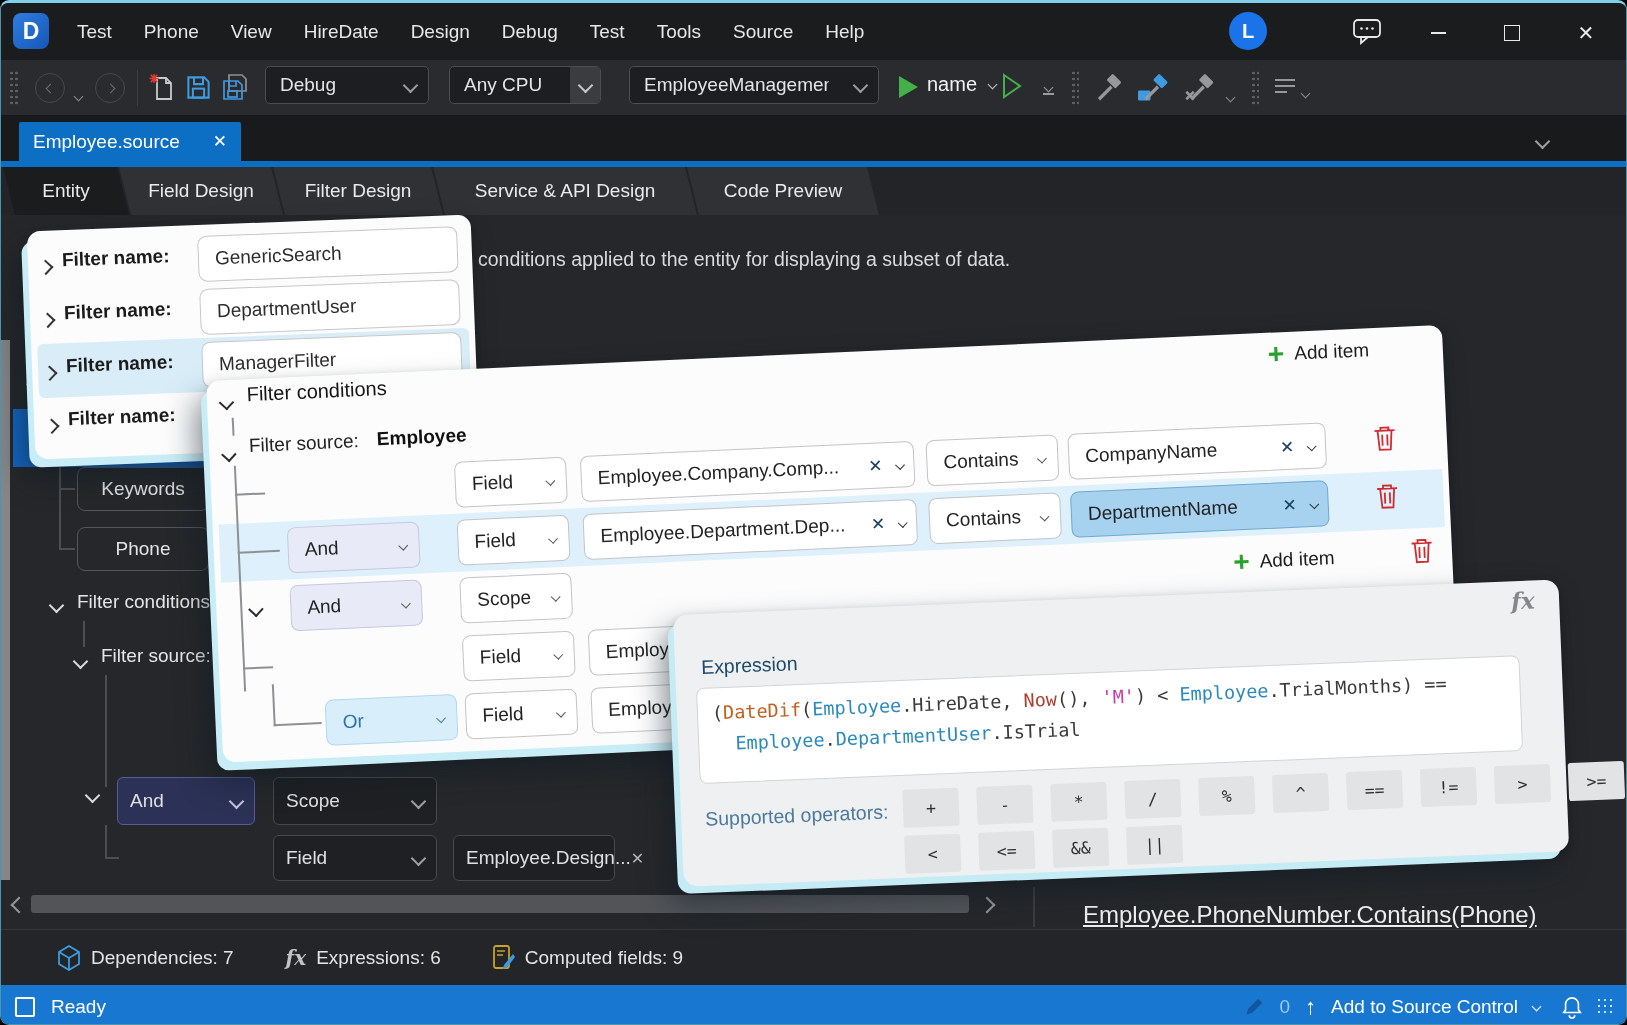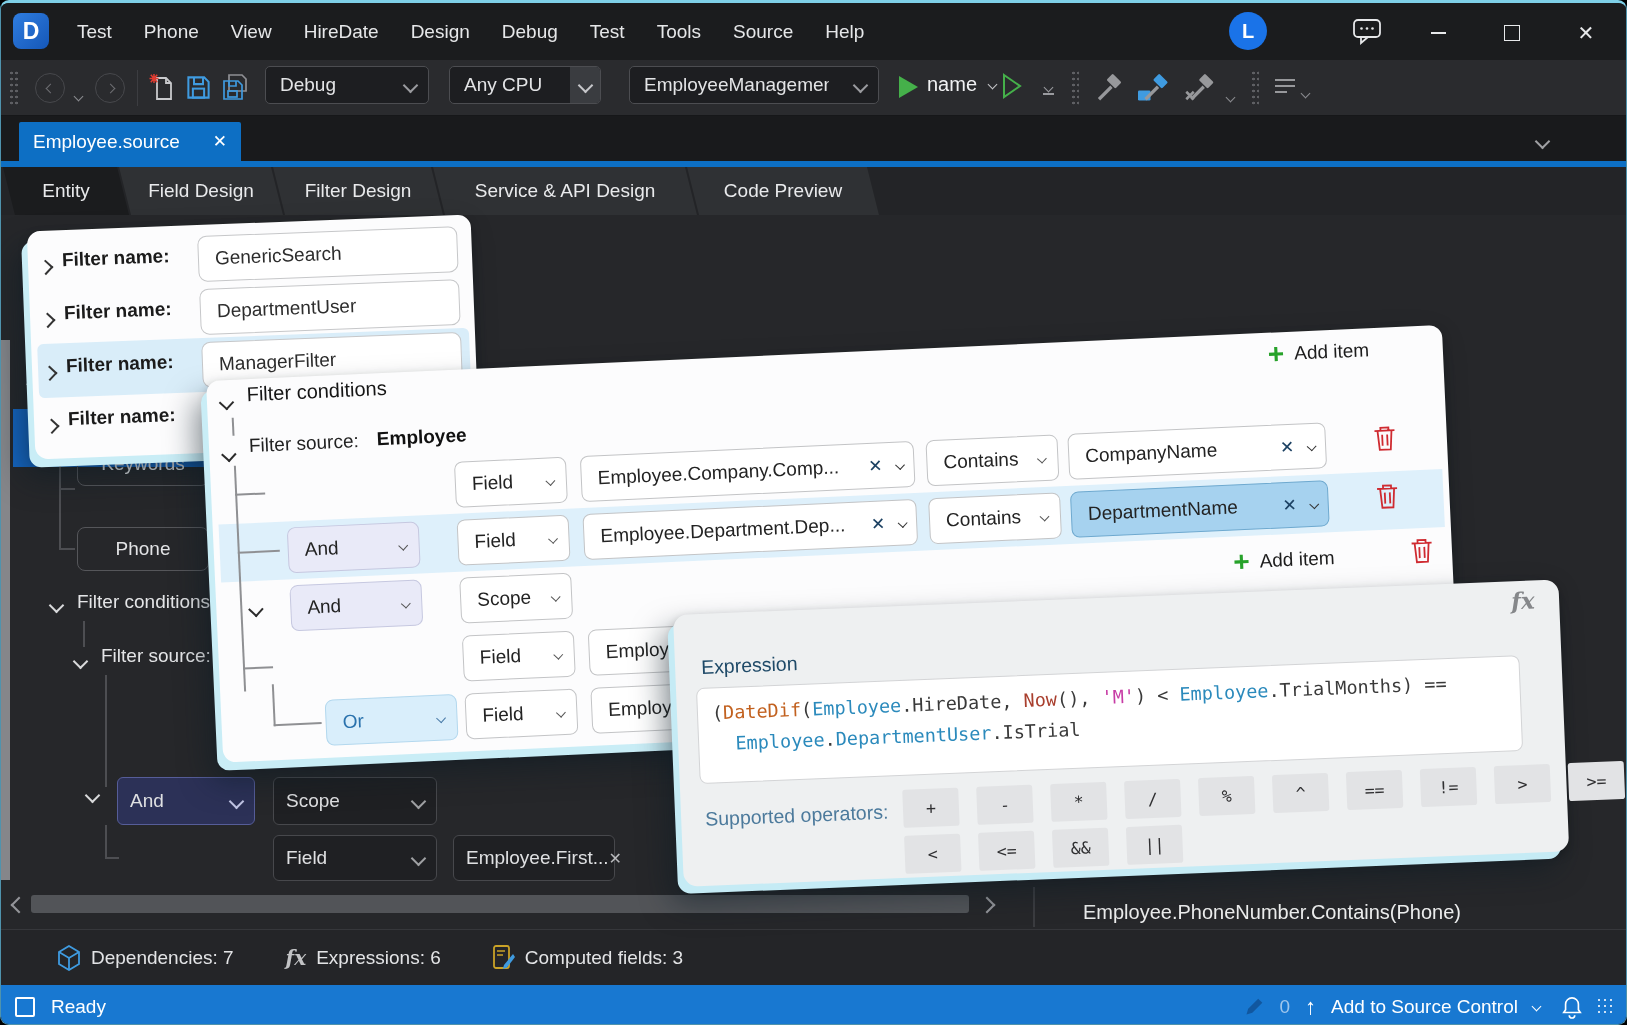"conditions applied to the entity" div.abs { html: none -> <div>conditions applied to the entity for displaying a subset of data.</div> }
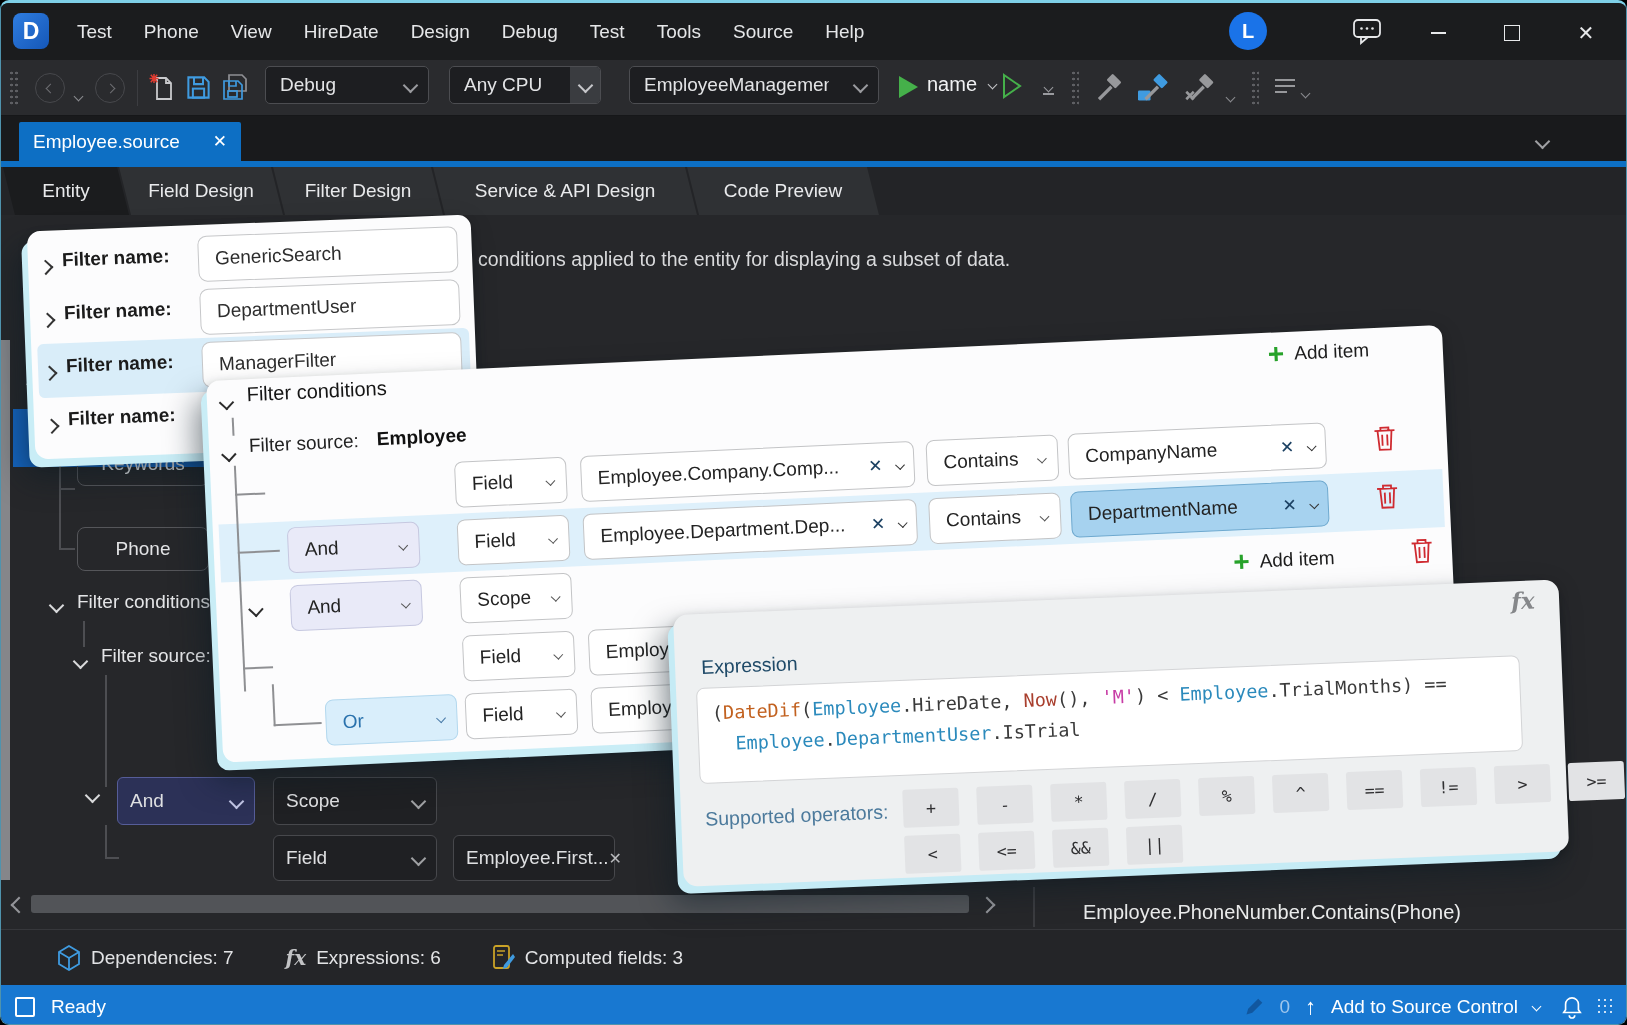"Keywords" div.abs { top: 439px -> 464px }
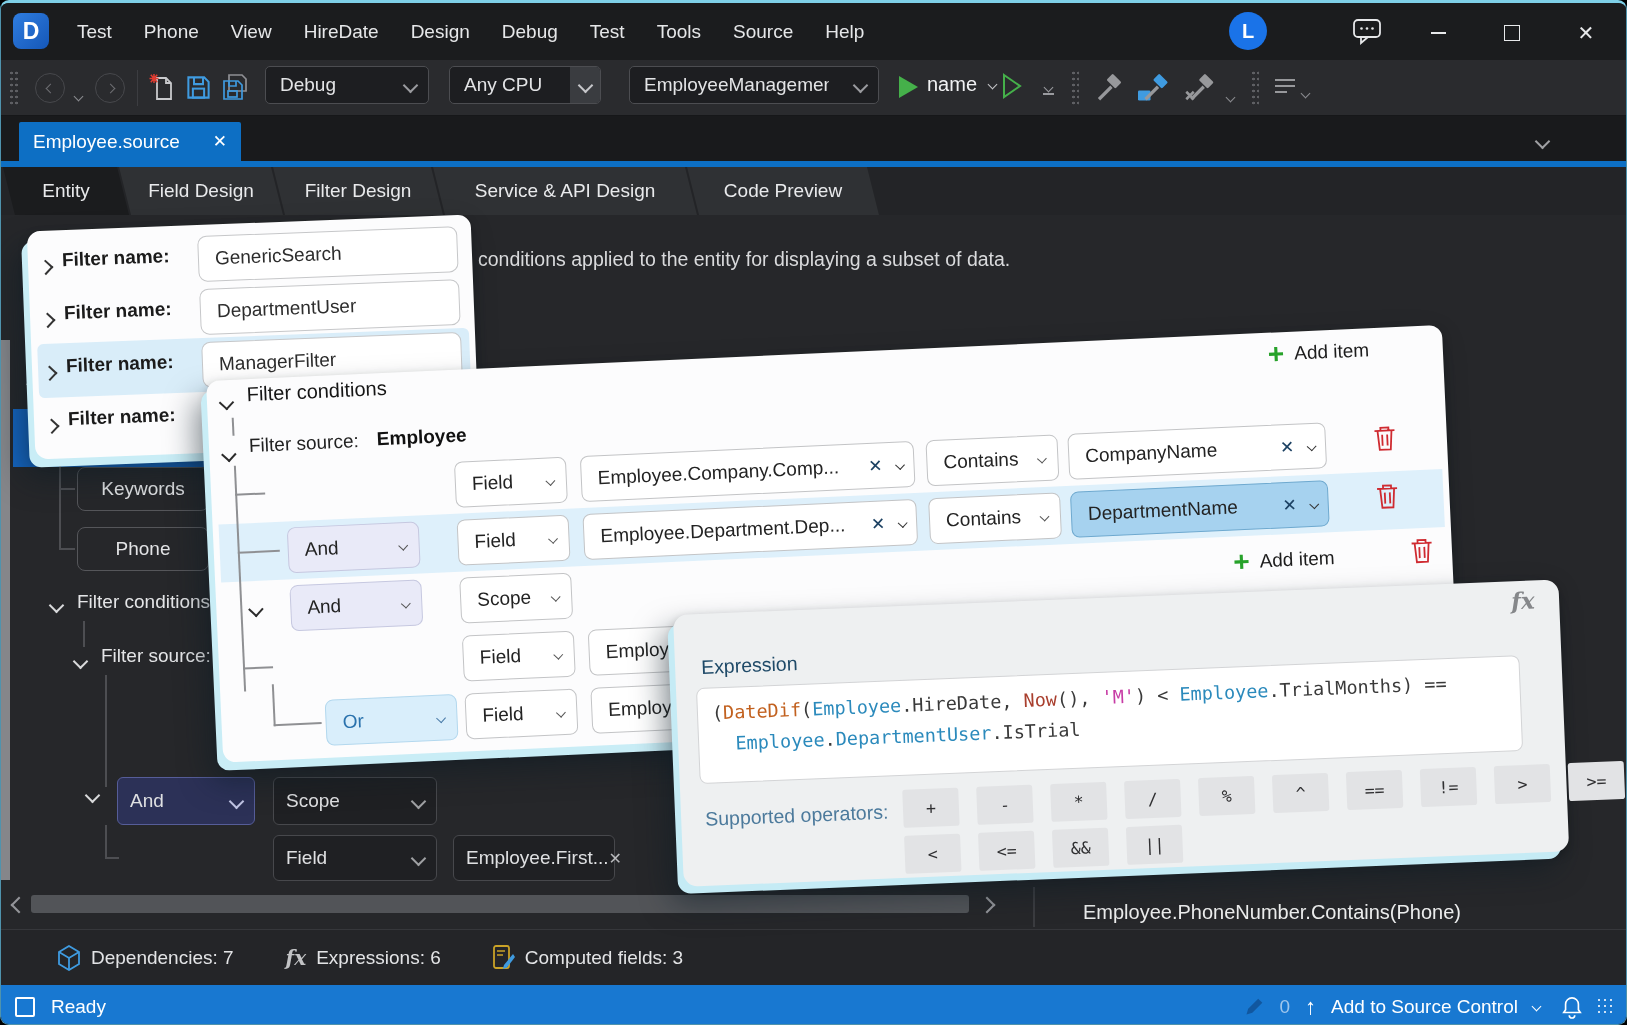"Employee.First..." span { text: Employee.First -> Employee.Design }
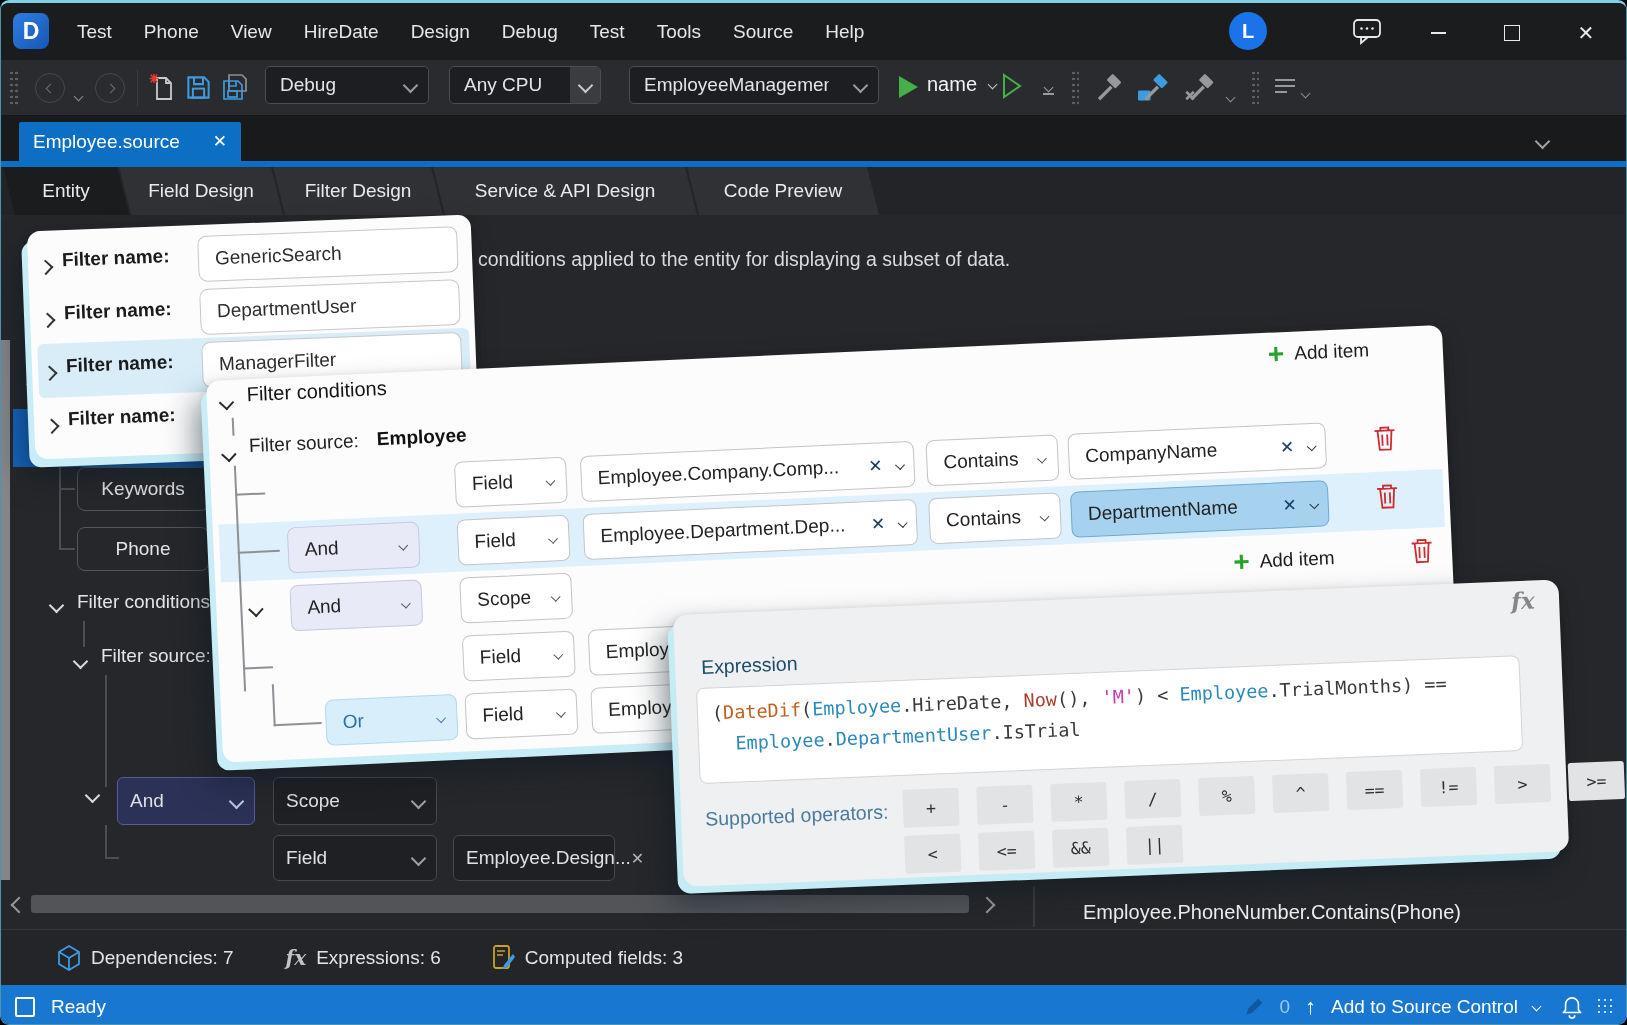"Employee.PhoneNumber.Contains(Phone)" div.abs { font-size: 20px -> 24px; text-decoration: none -> underline }
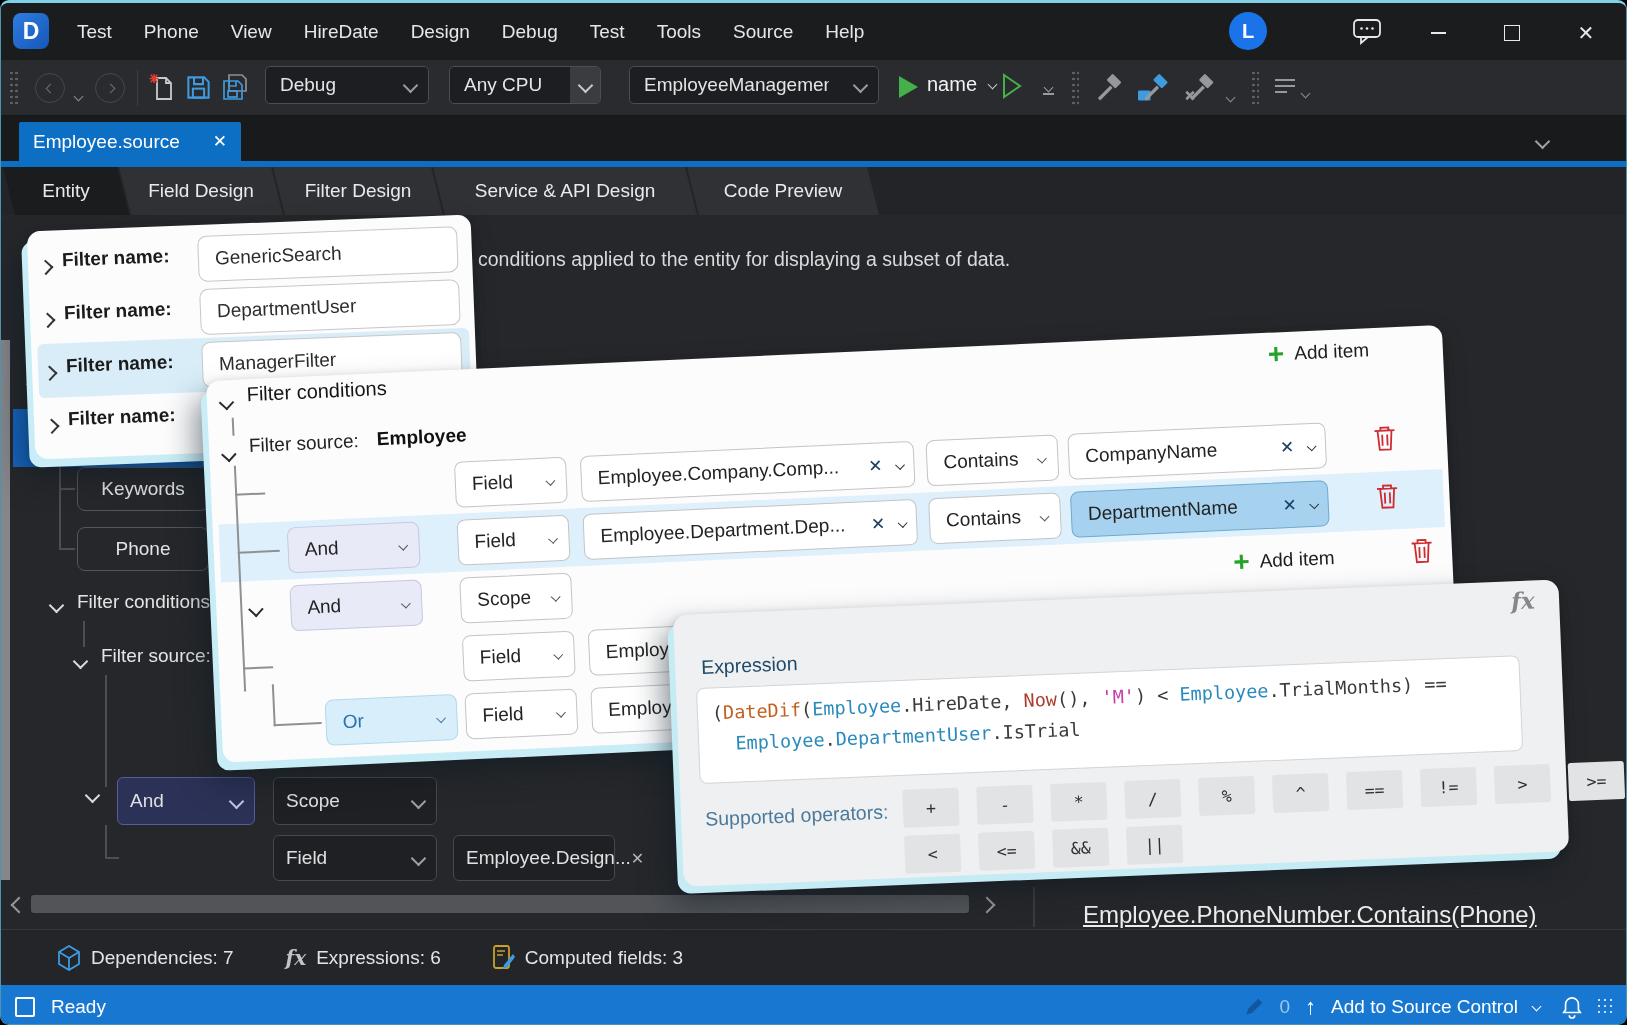"Computed fields: 3" span { text: 3 -> 9 }
